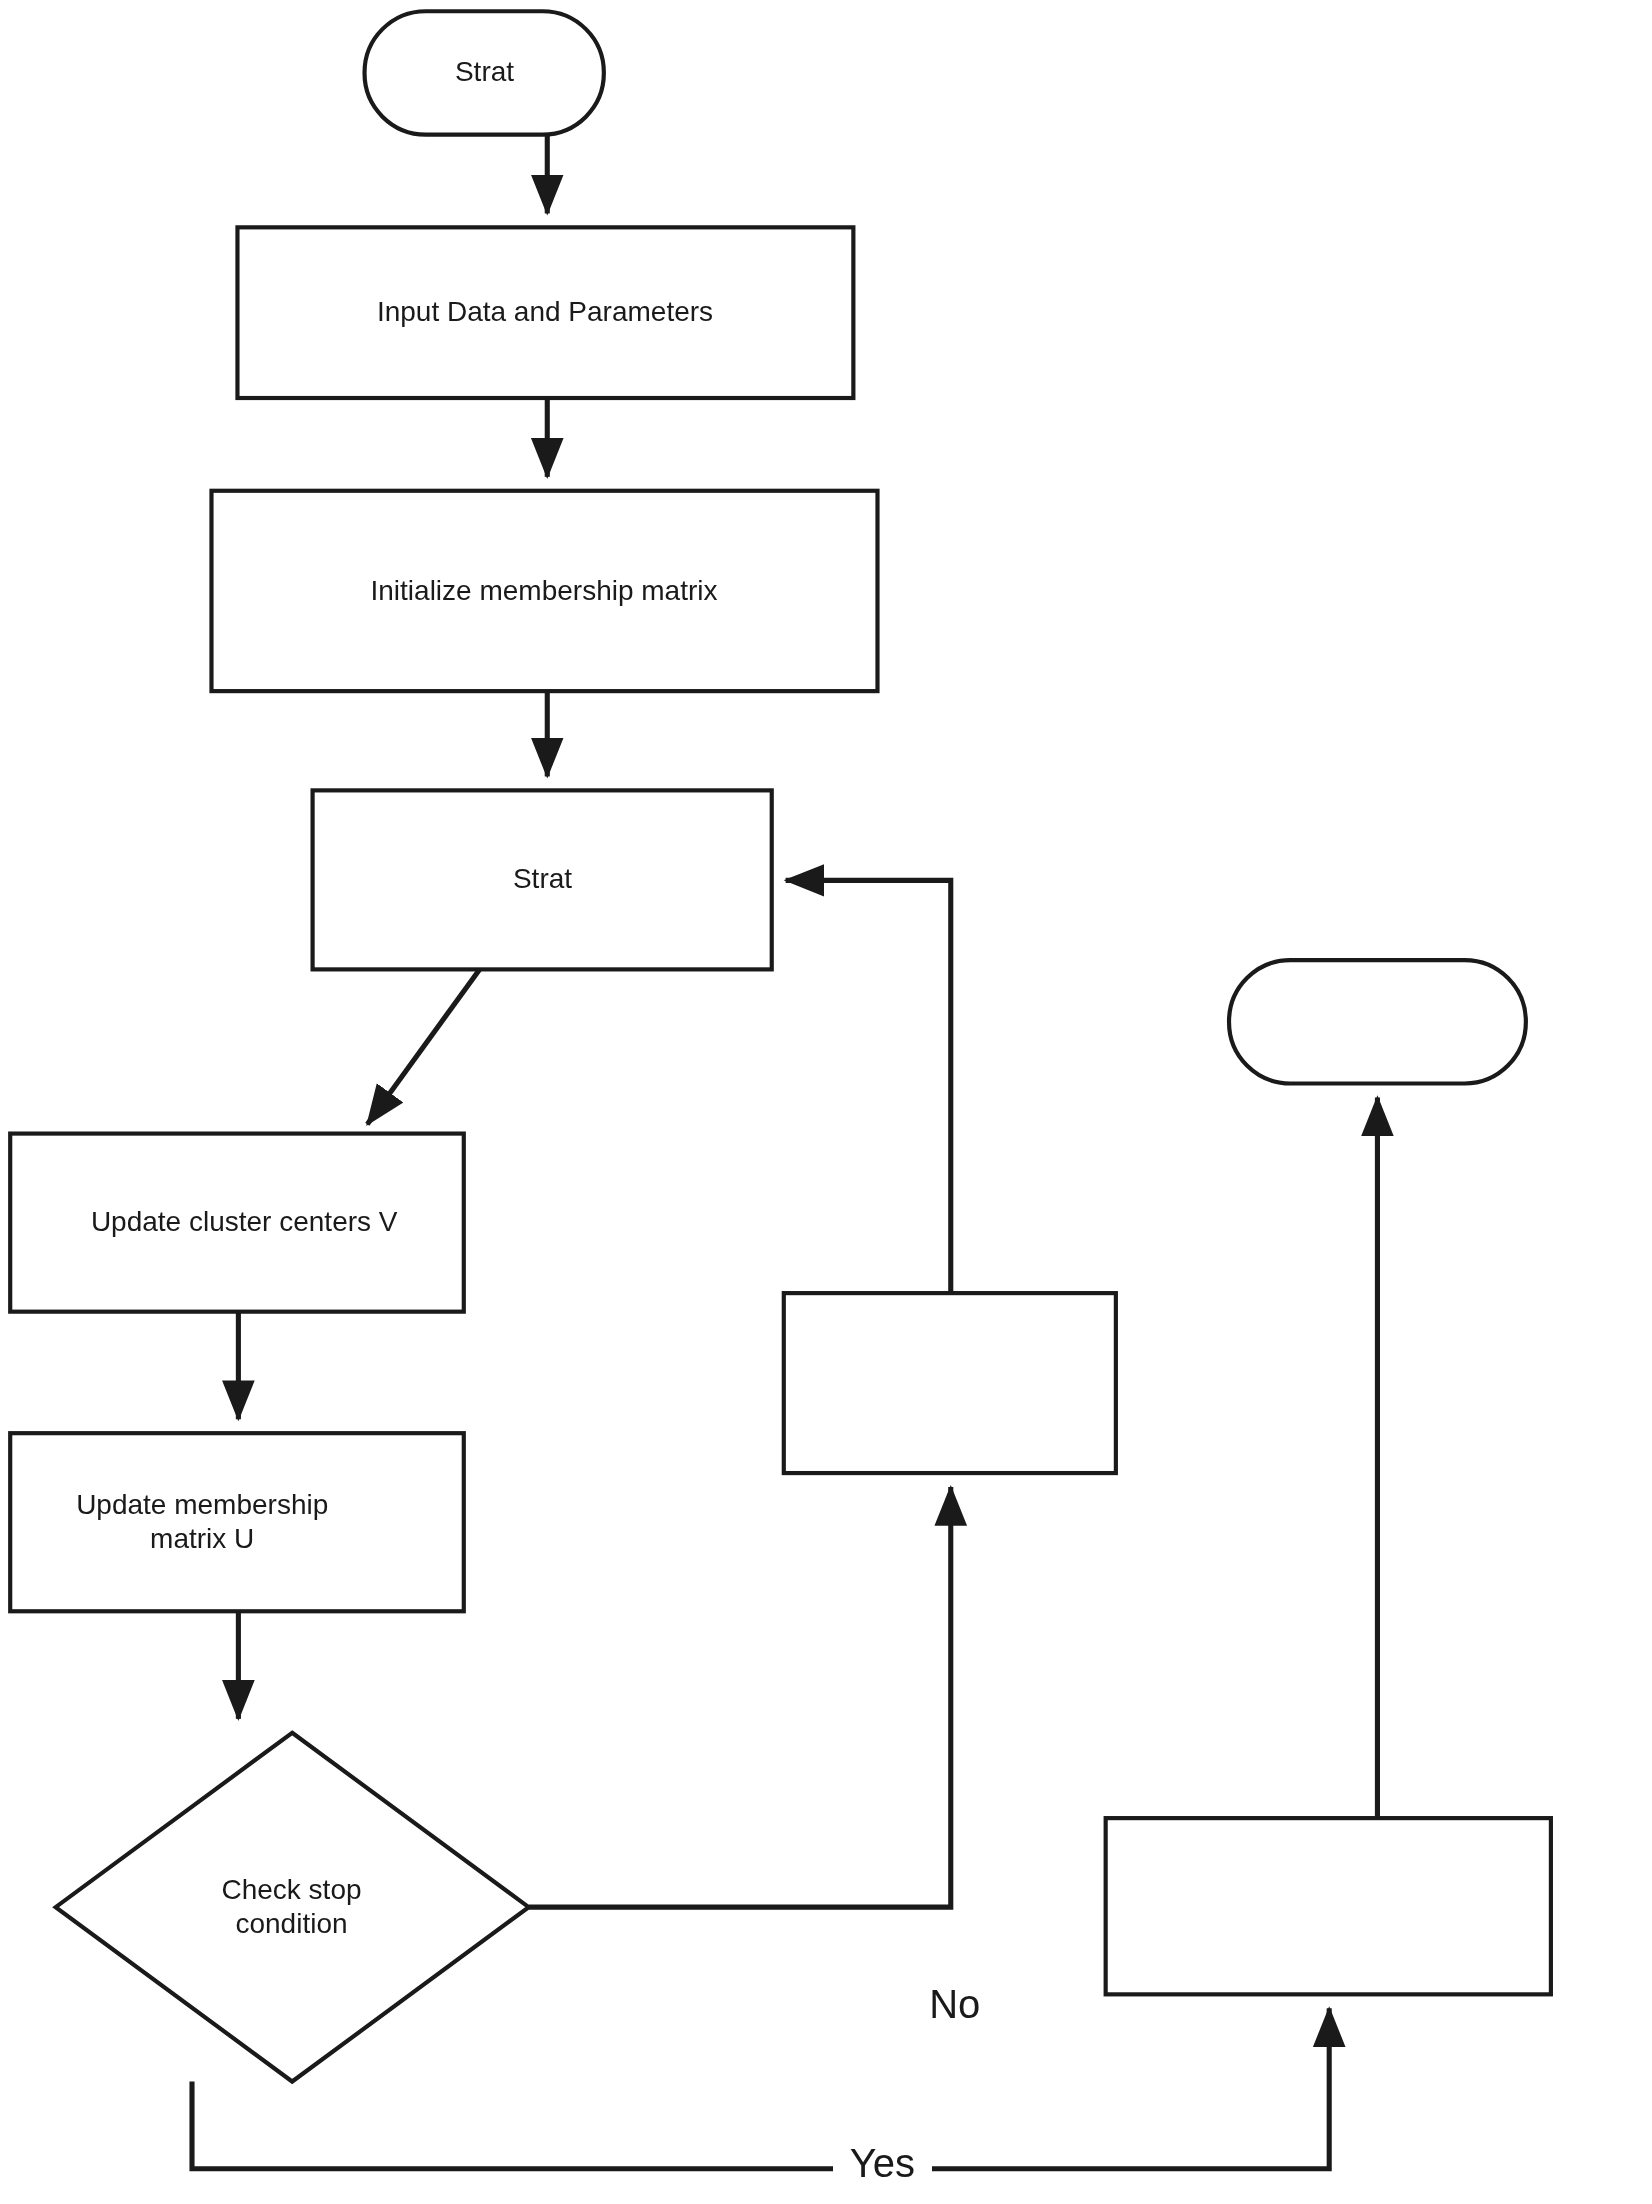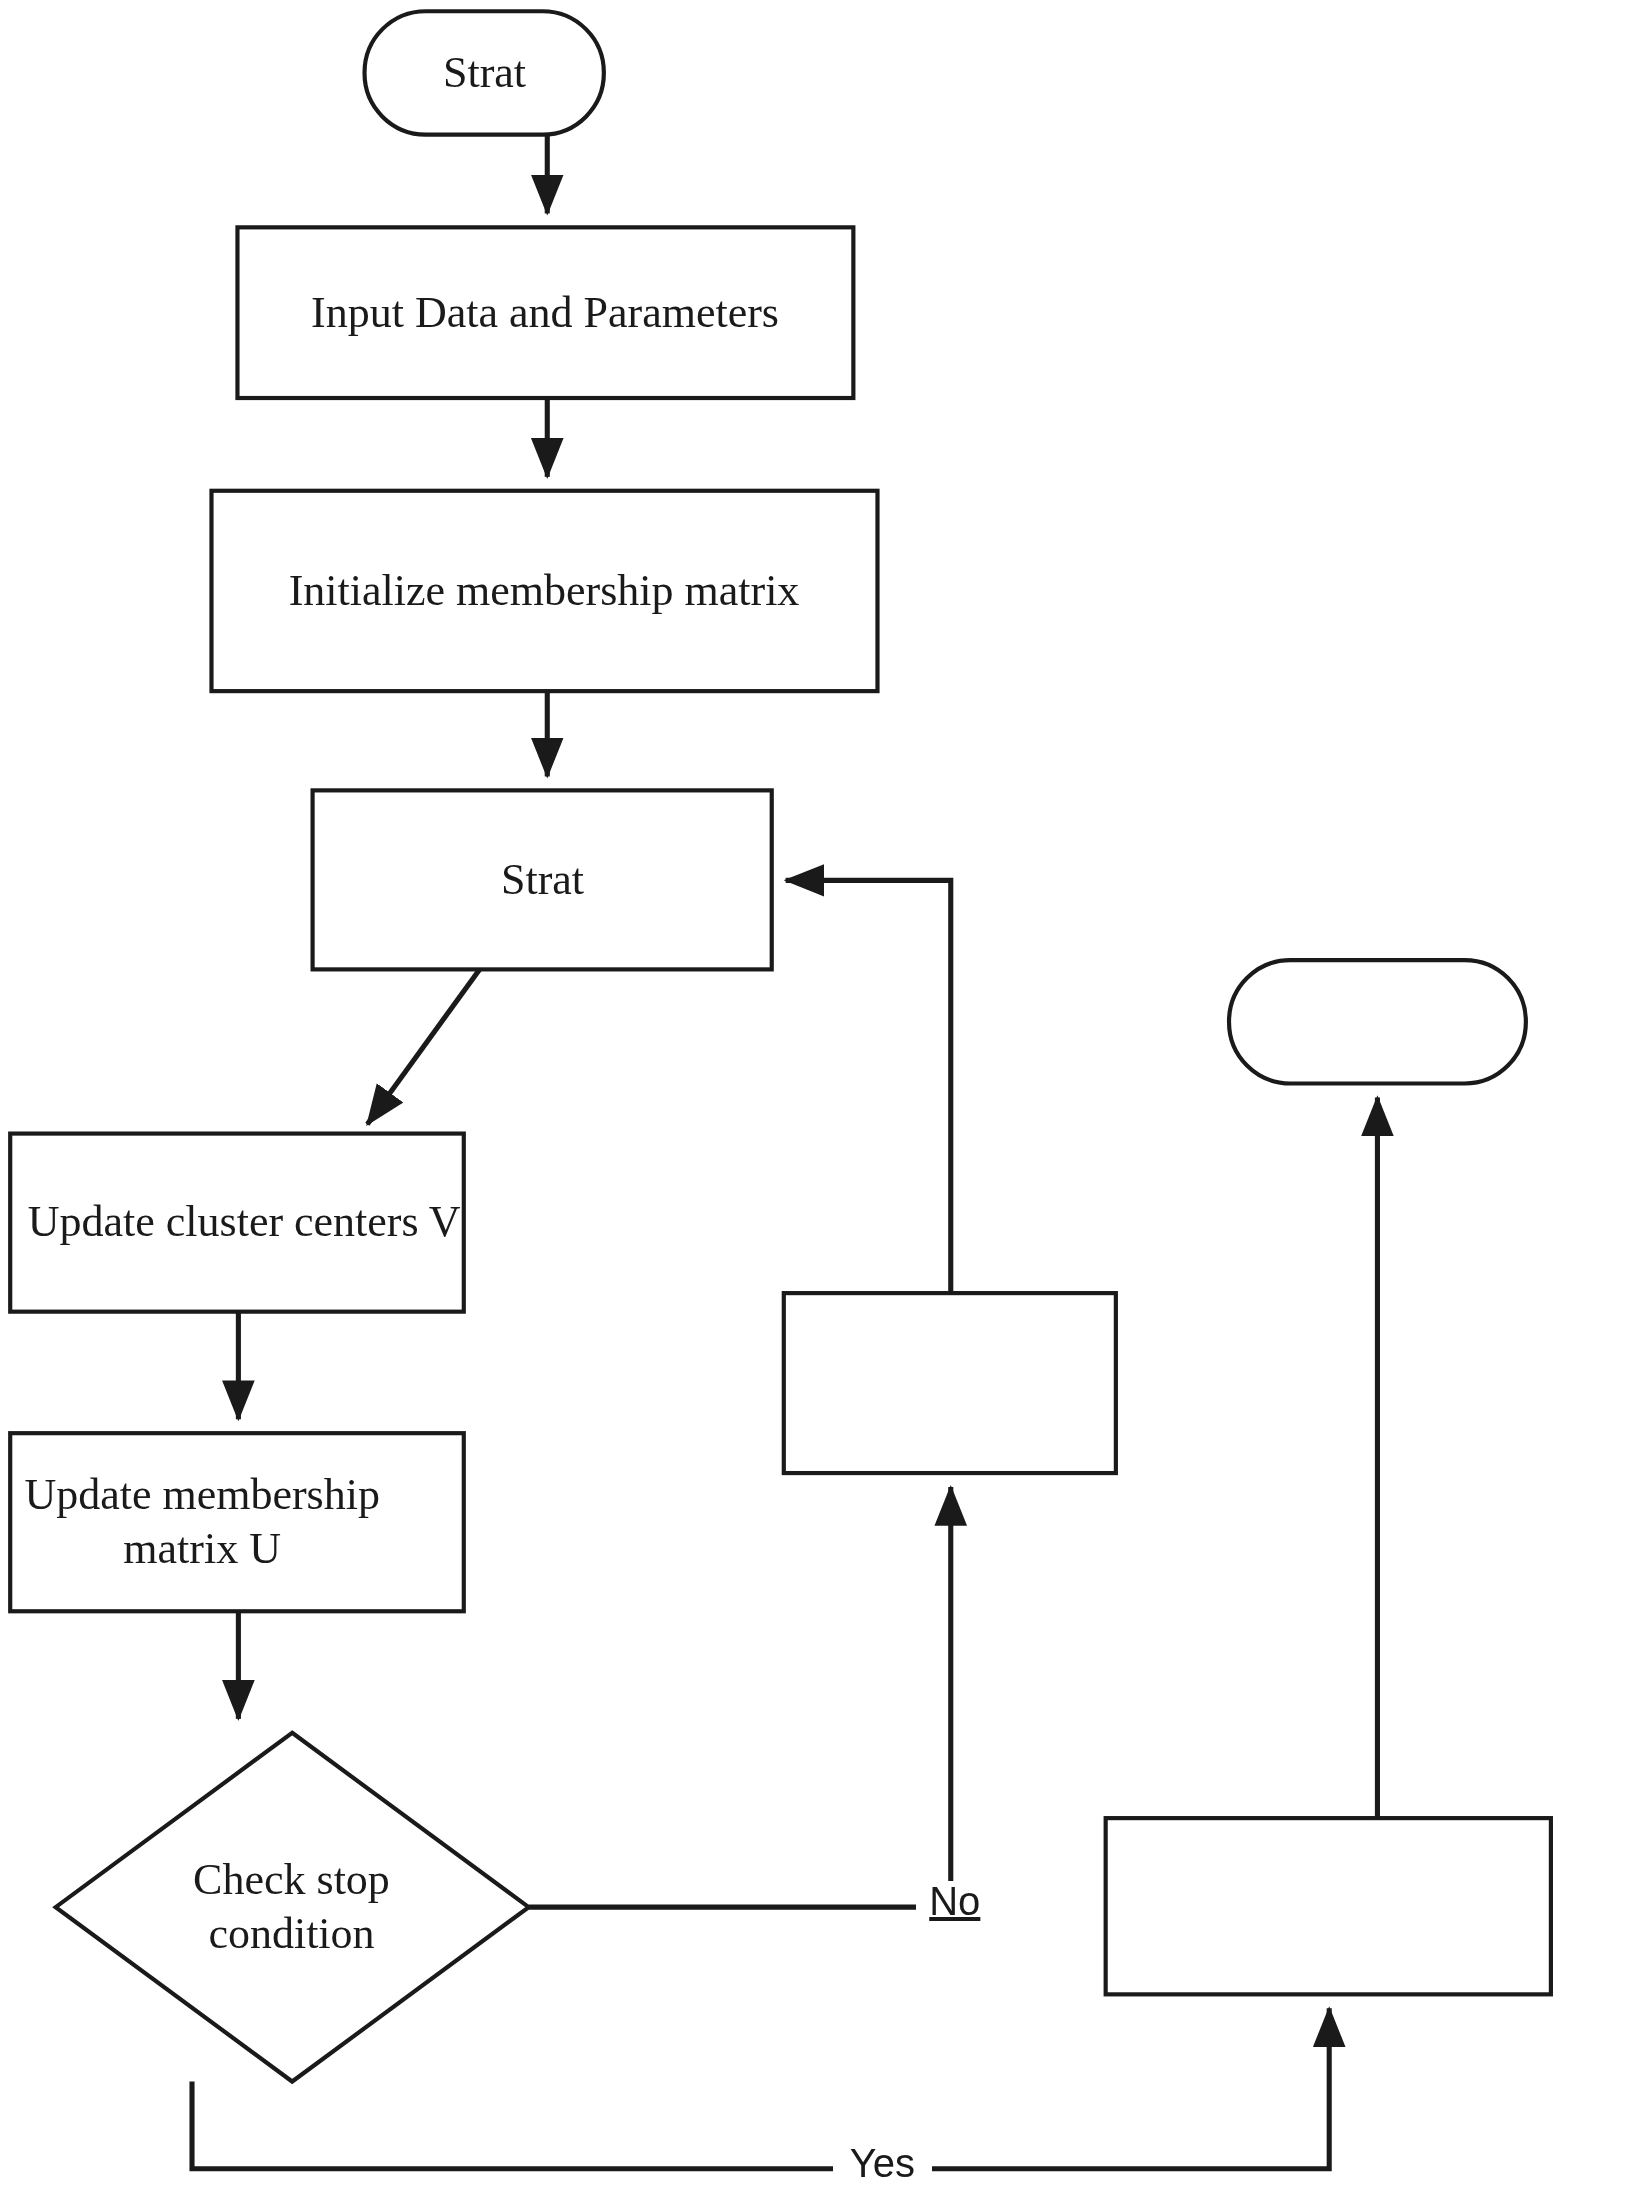"Strat" .node-label { font-family: Liberation Serif, serif -> Liberation Sans, sans-serif; font-size: 44px -> 28px }
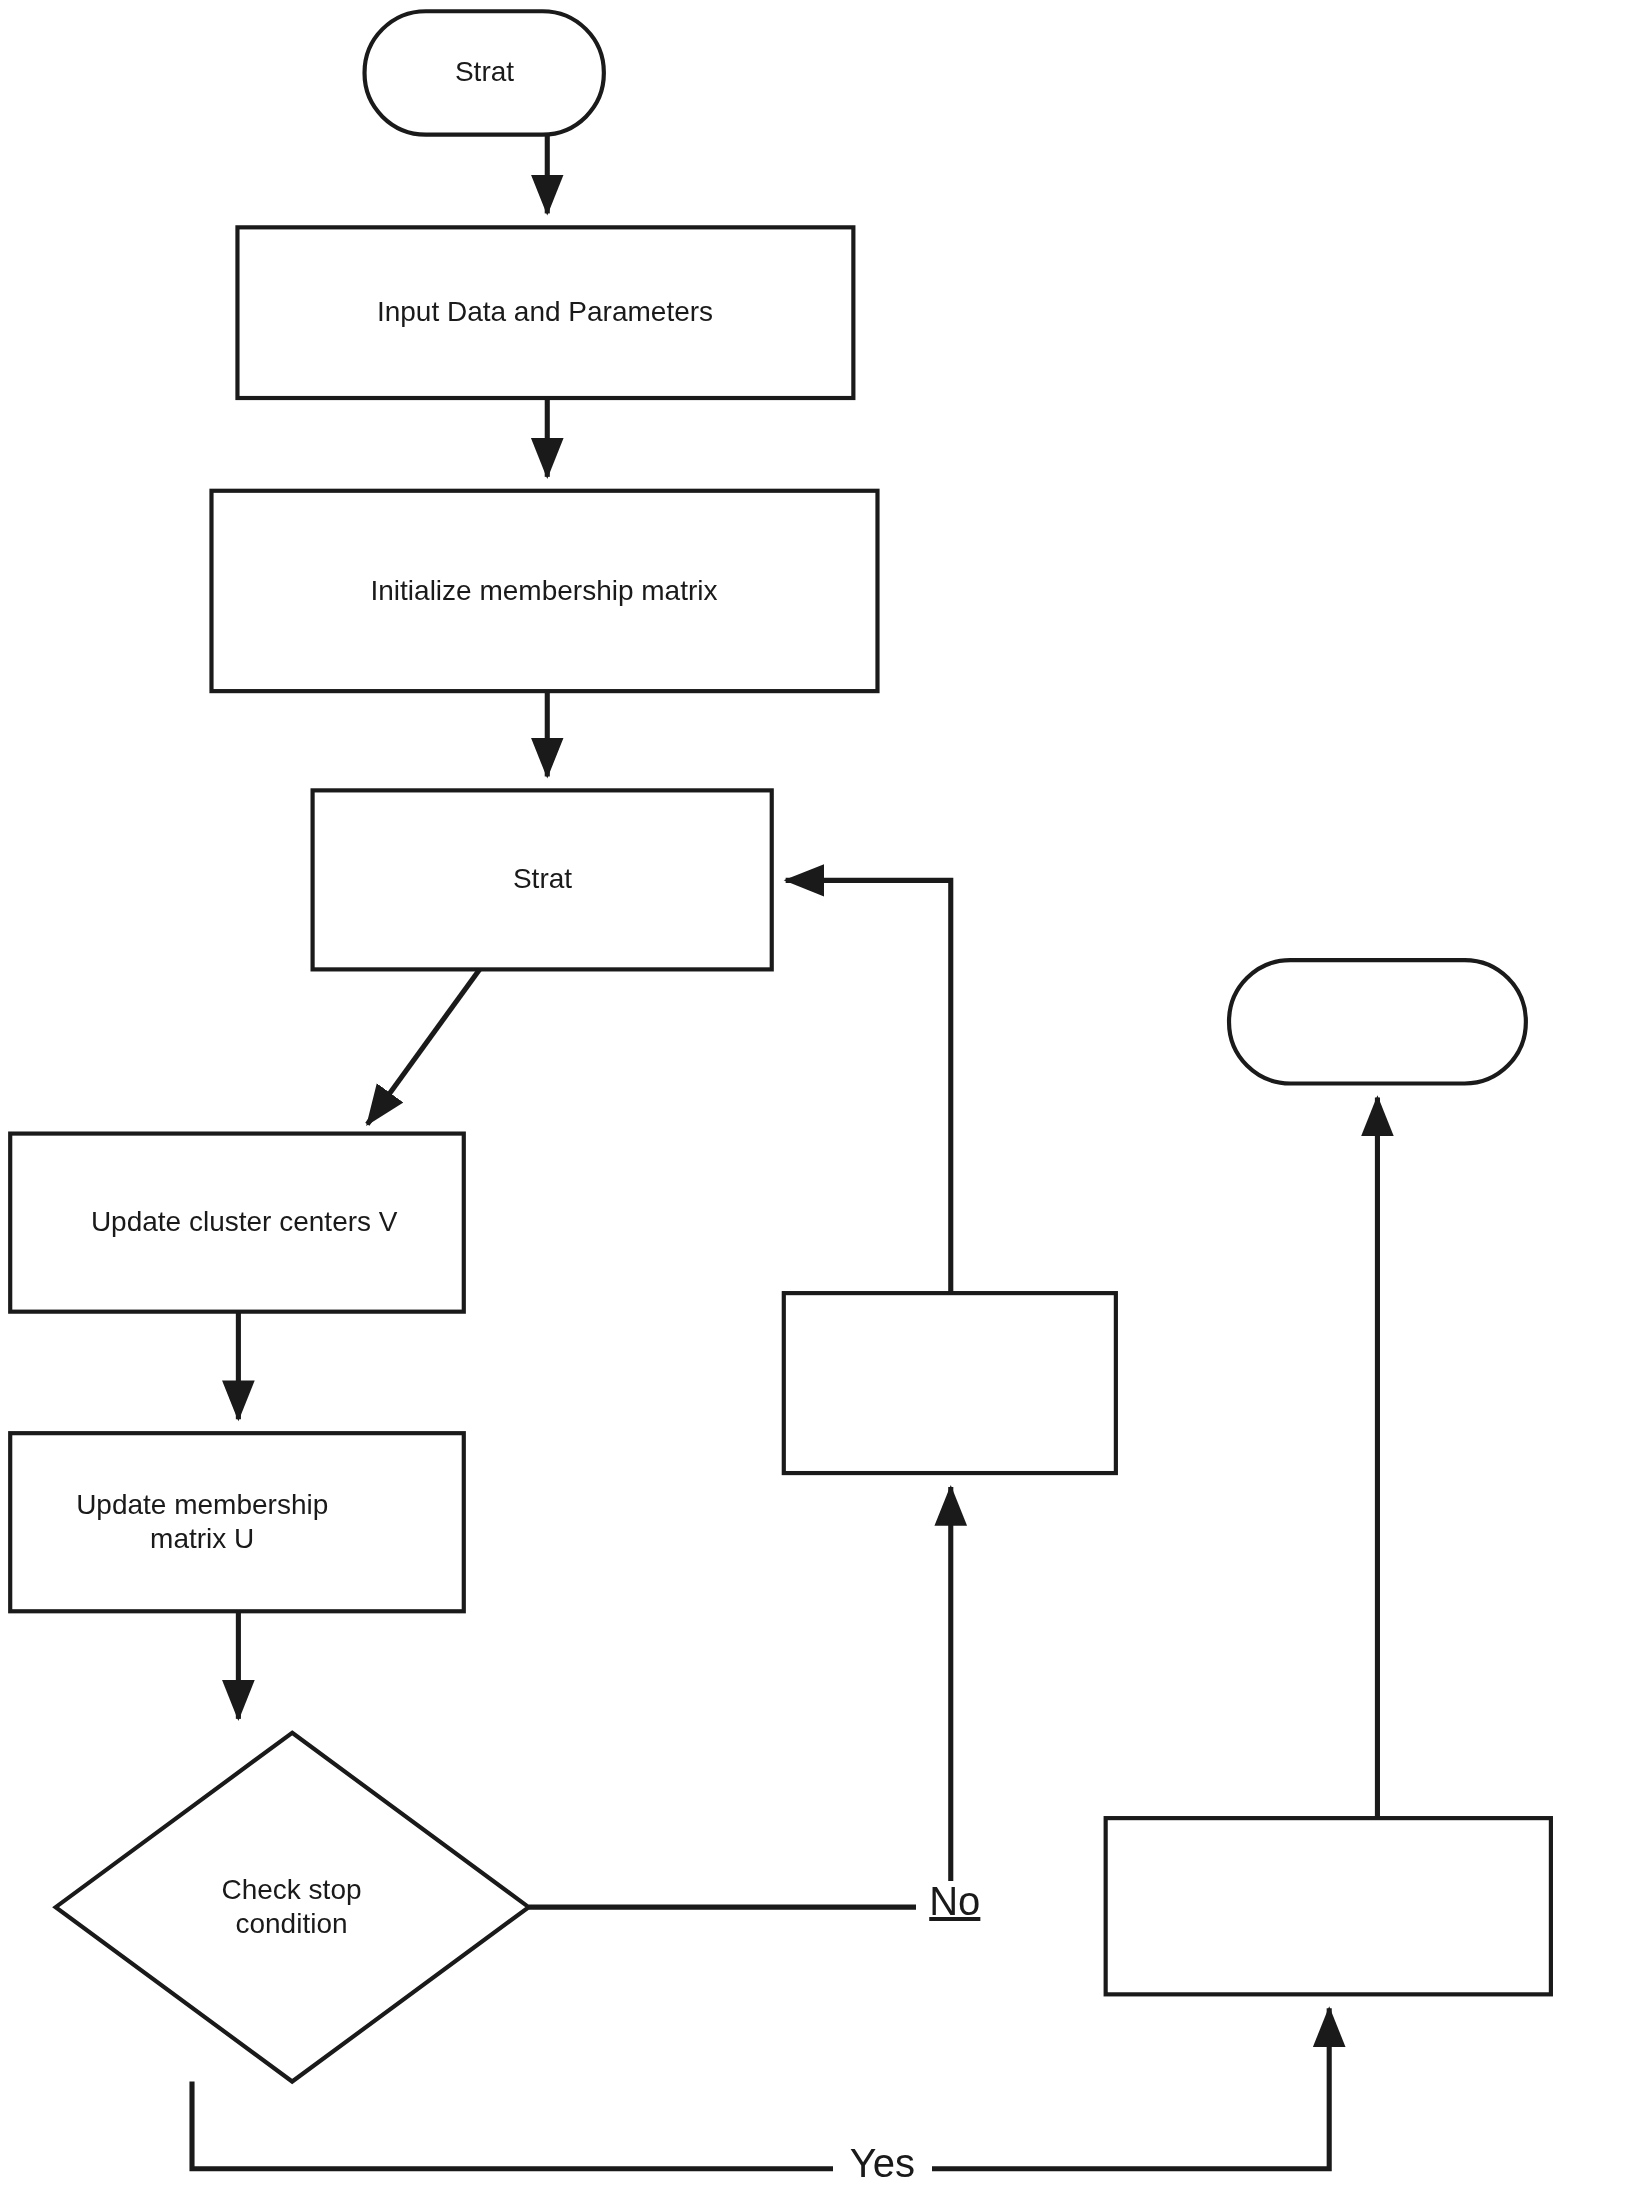"No" div.edge-label { text-decoration: underline -> none; top: 1881px -> 1984px }
